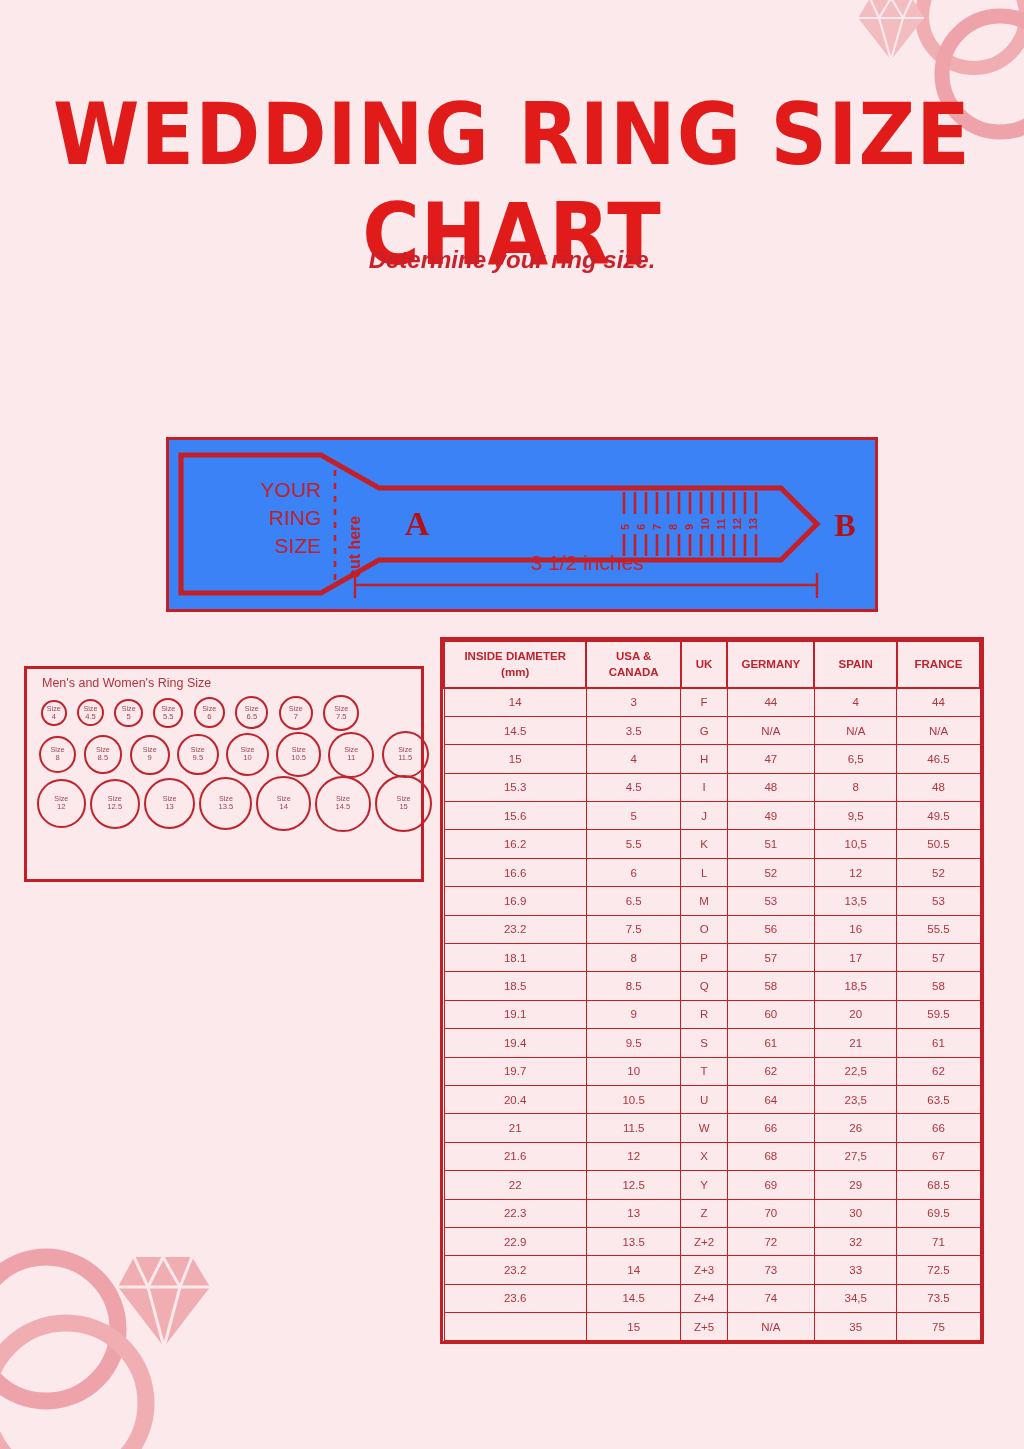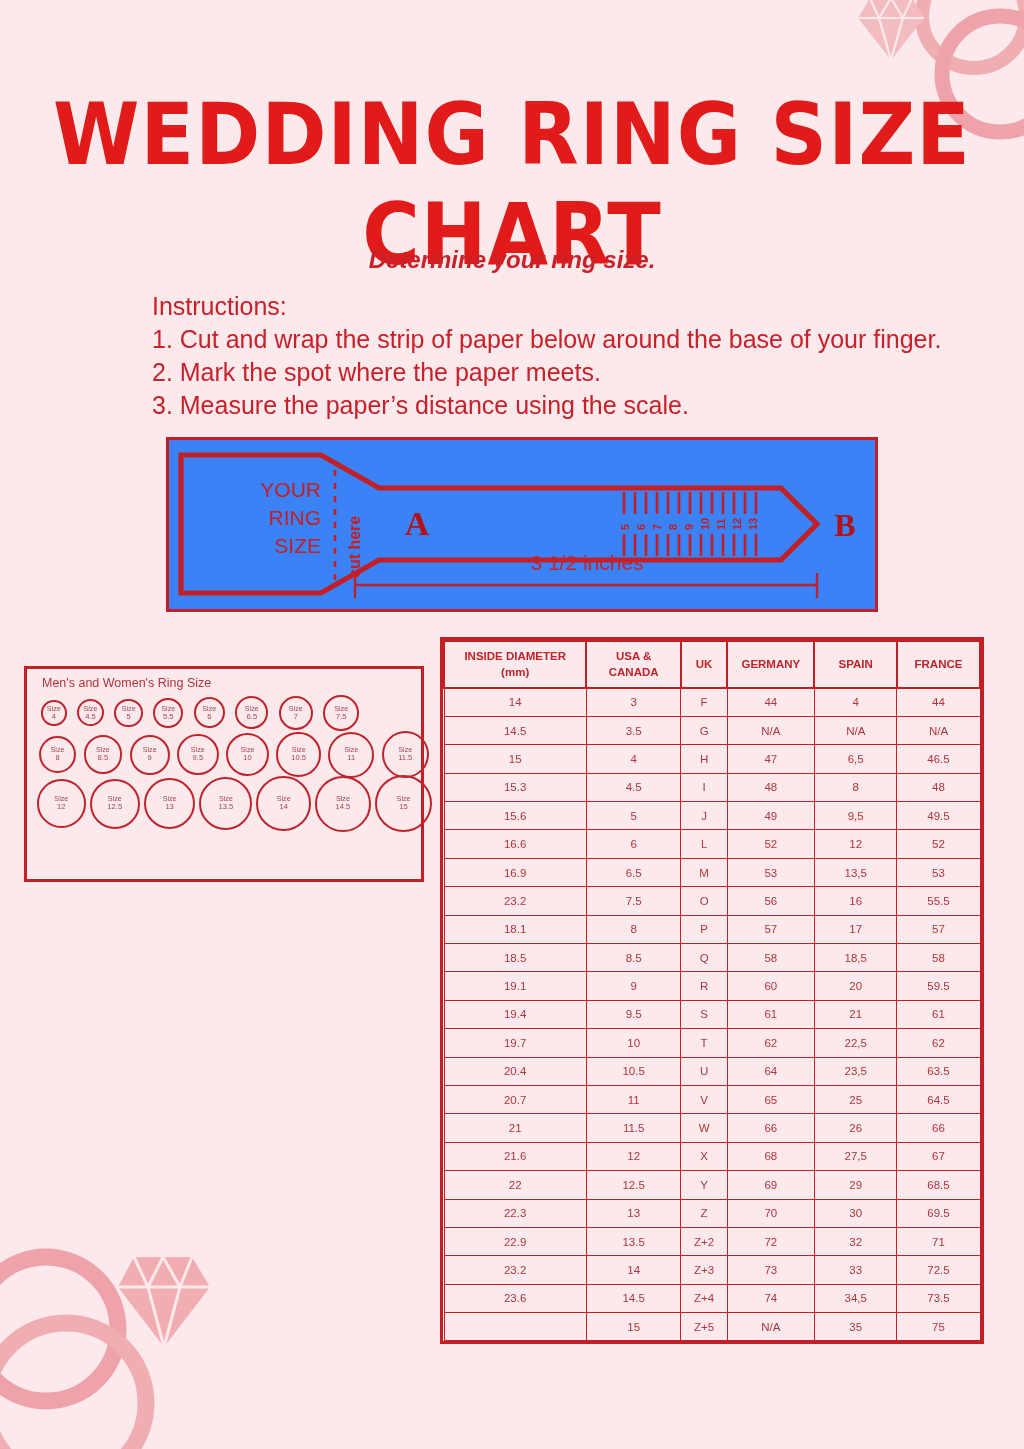"Instructions:" div.instructions { html: <div> <div>Instructions:</div> <div>1. Cut and wrap the strip of paper below around the base of your finger.</div> <div>2. Mark the spot where the paper meets.</div> <div>3. Measure the paper’s distance using the scale.</div> </div> -> none }
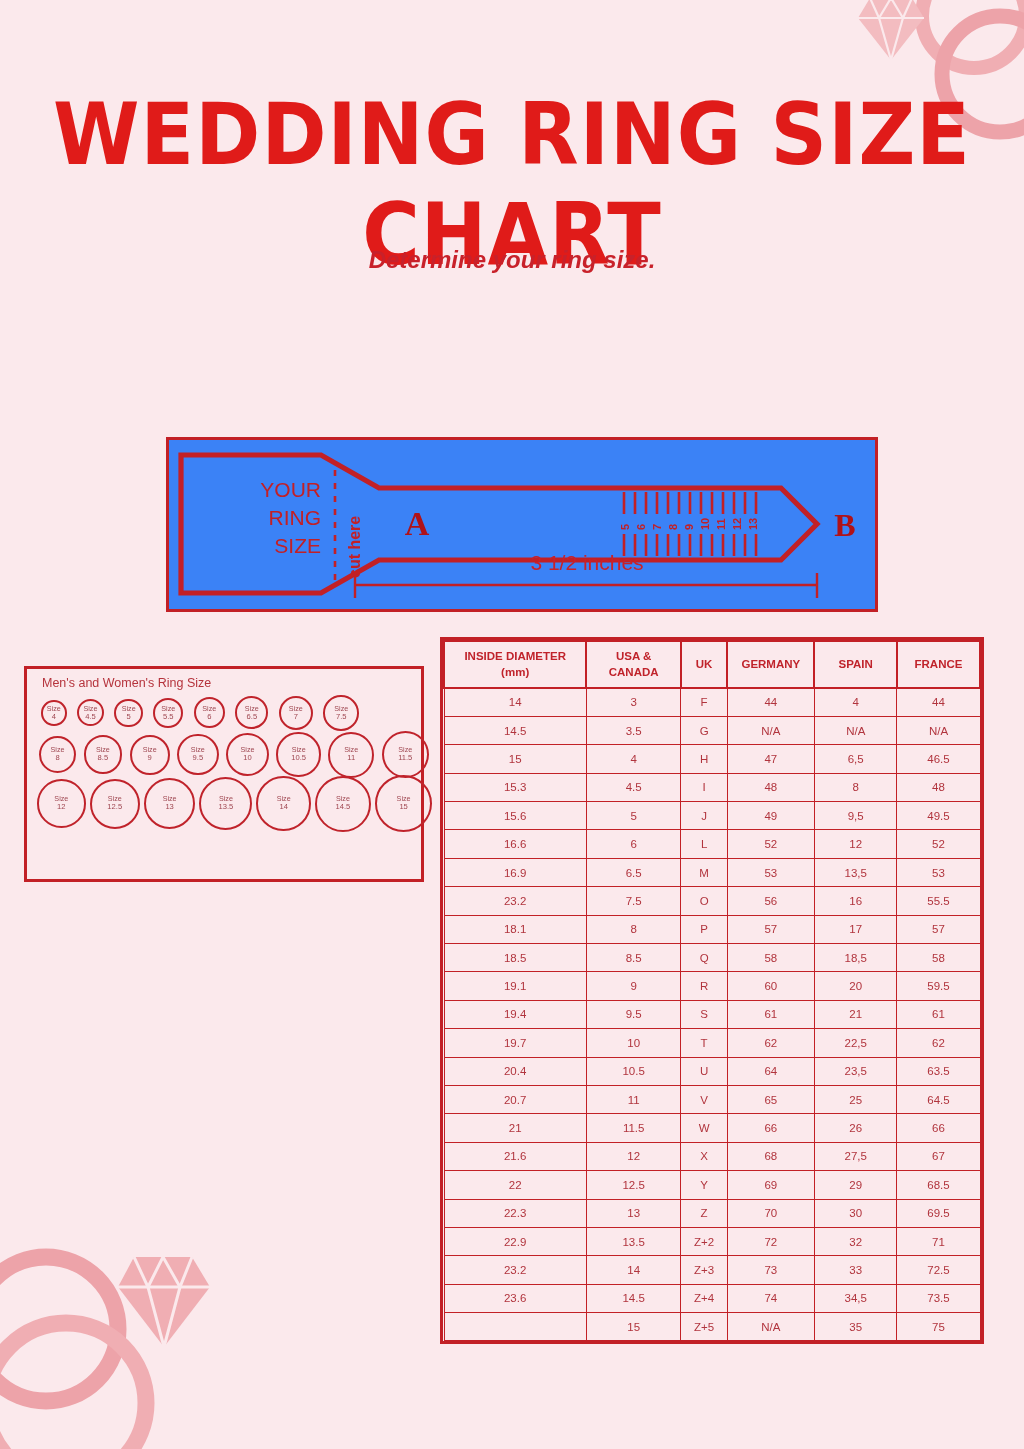"16.2" tr { html: none -> <tr> <td>16.2</td> <td>5.5</td> <td>K</td> <td>51</td> <td>10,5</td> <td>50.5</td> </tr> }
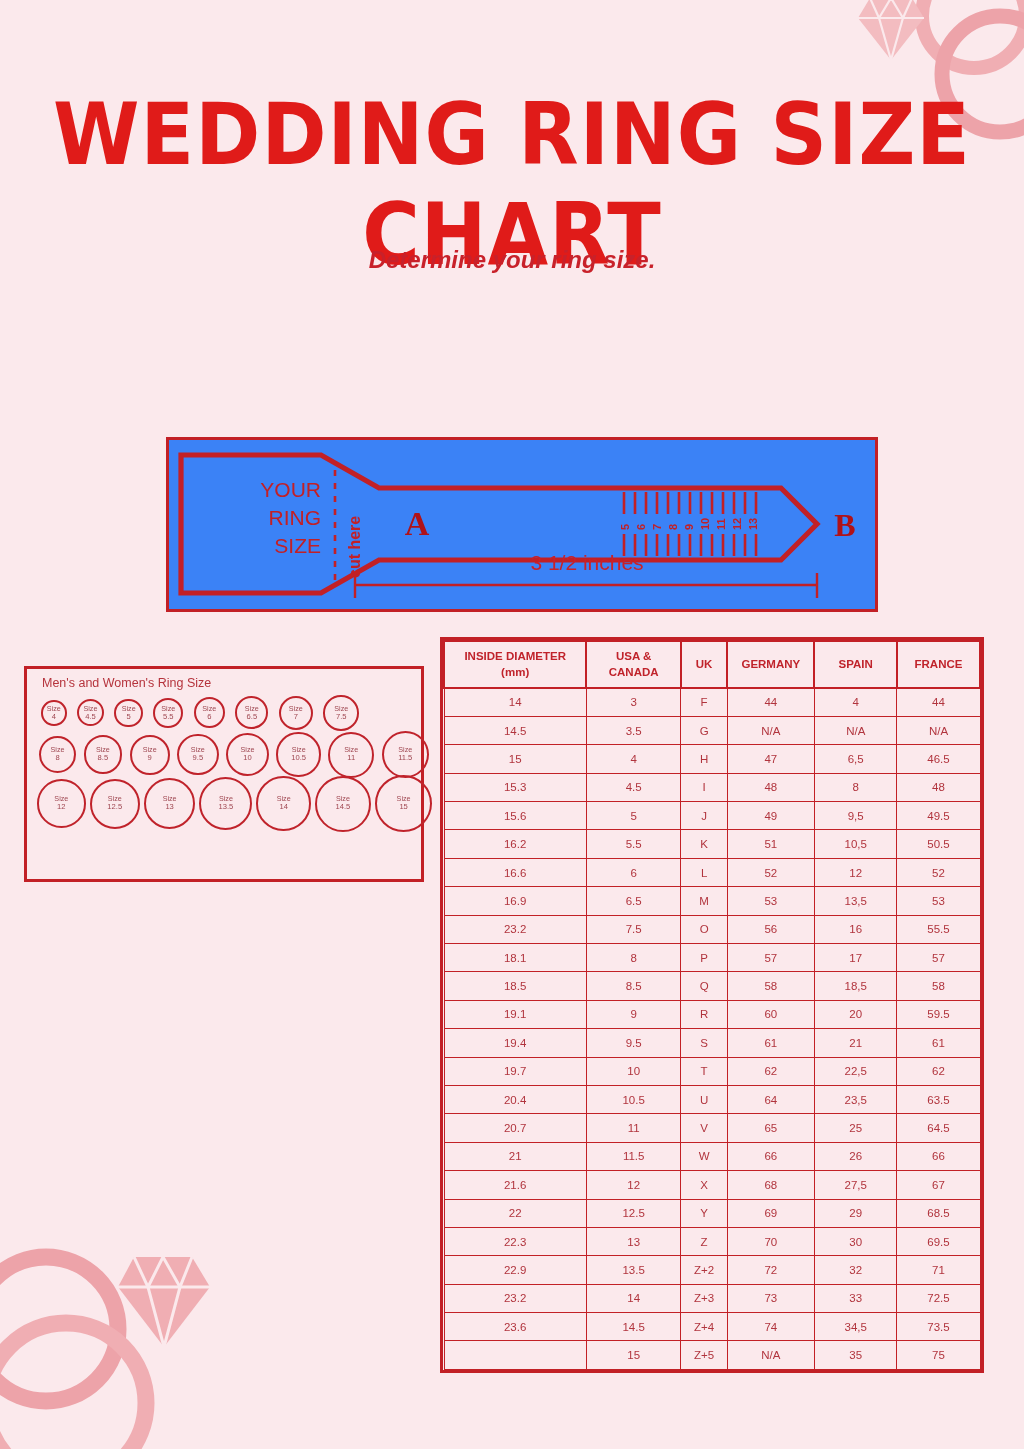"20.7" tr { html: <tr> <td>20.7</td> <td>11</td> <td>V</td> <td>65</td> <td>25</td> <td>64.5</td> </tr> -> none }
